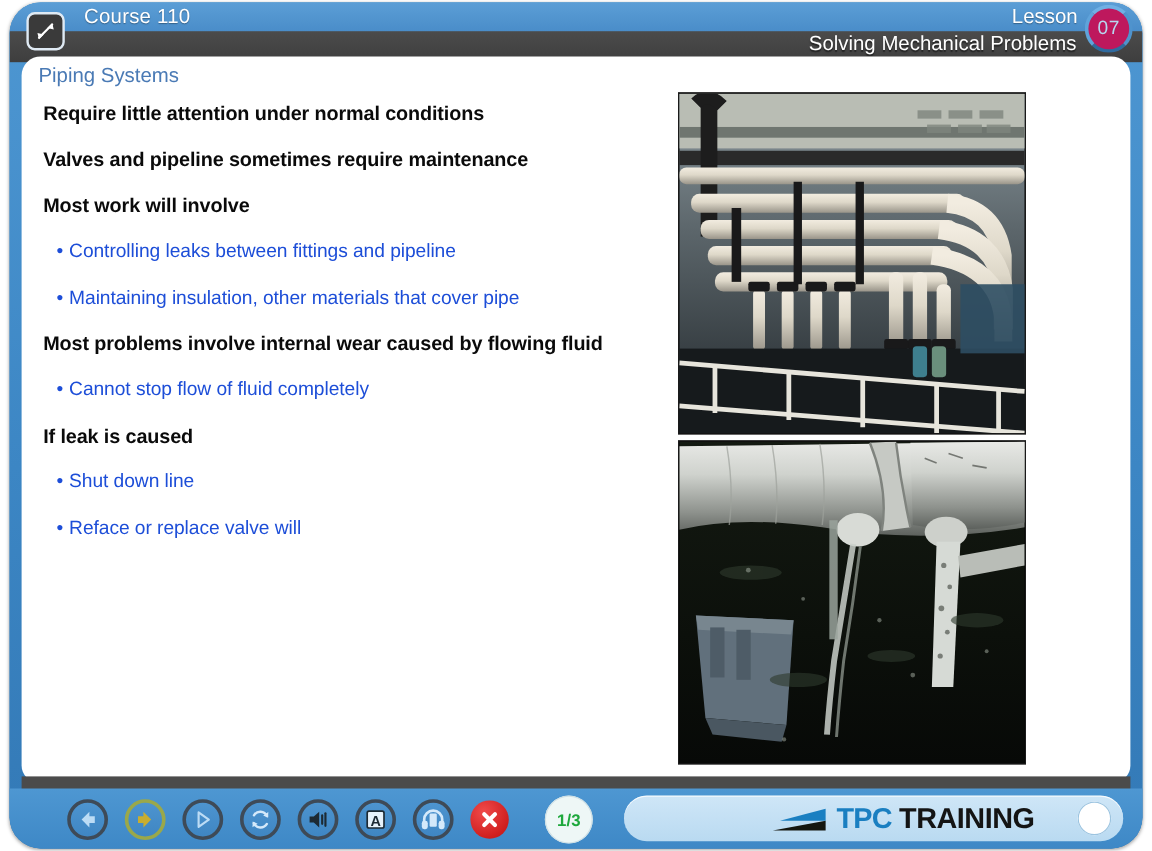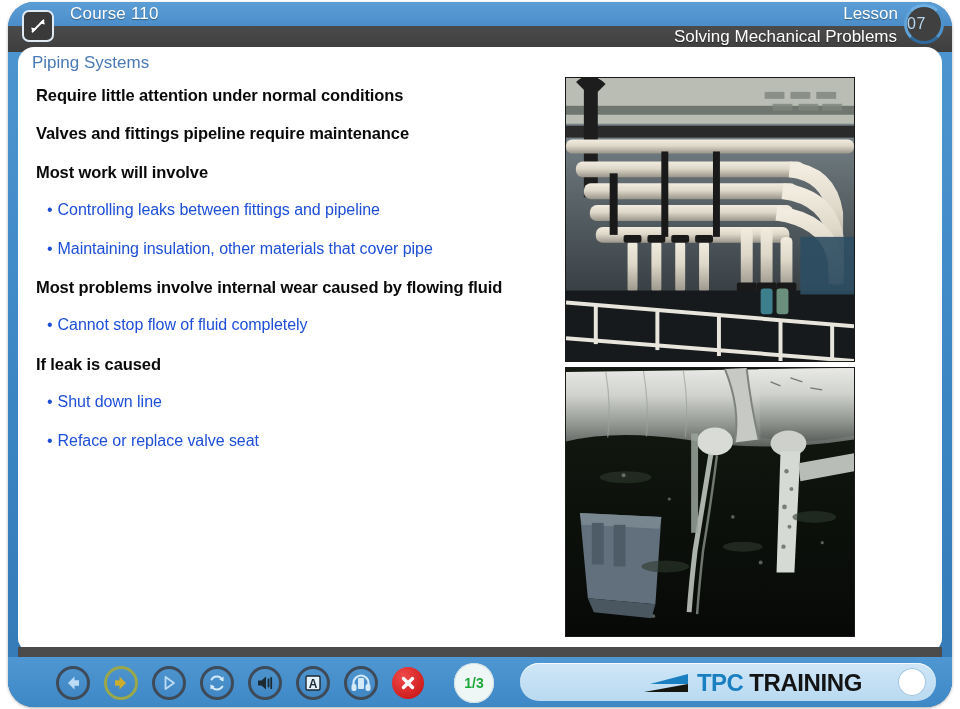"07" .lesson-badge { background: #404040 -> #be185d; justify-content: flex-start -> center }
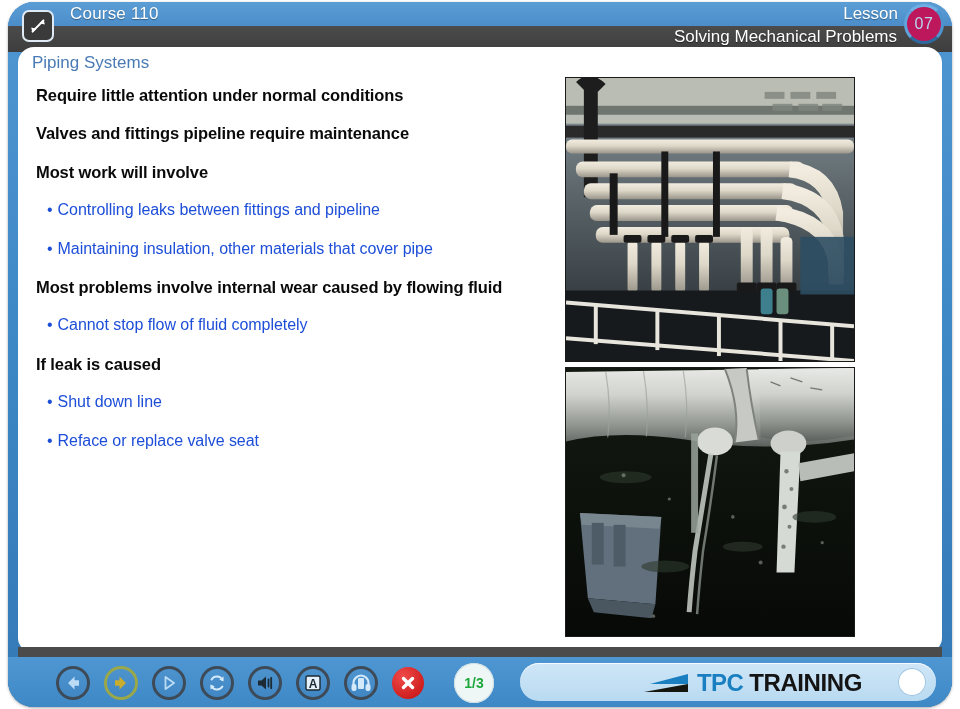"Valves and fittings pipeline require" div.bullet-head { text: fittings pipeline -> pipeline sometimes }
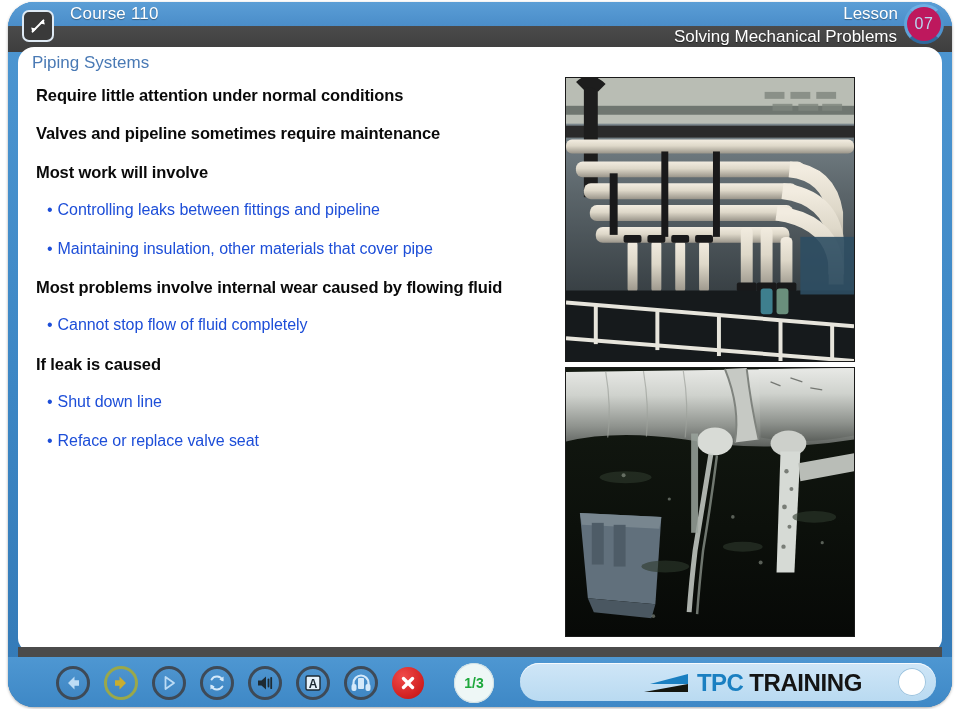"Reface or replace valve seat" span { text: seat -> will }
